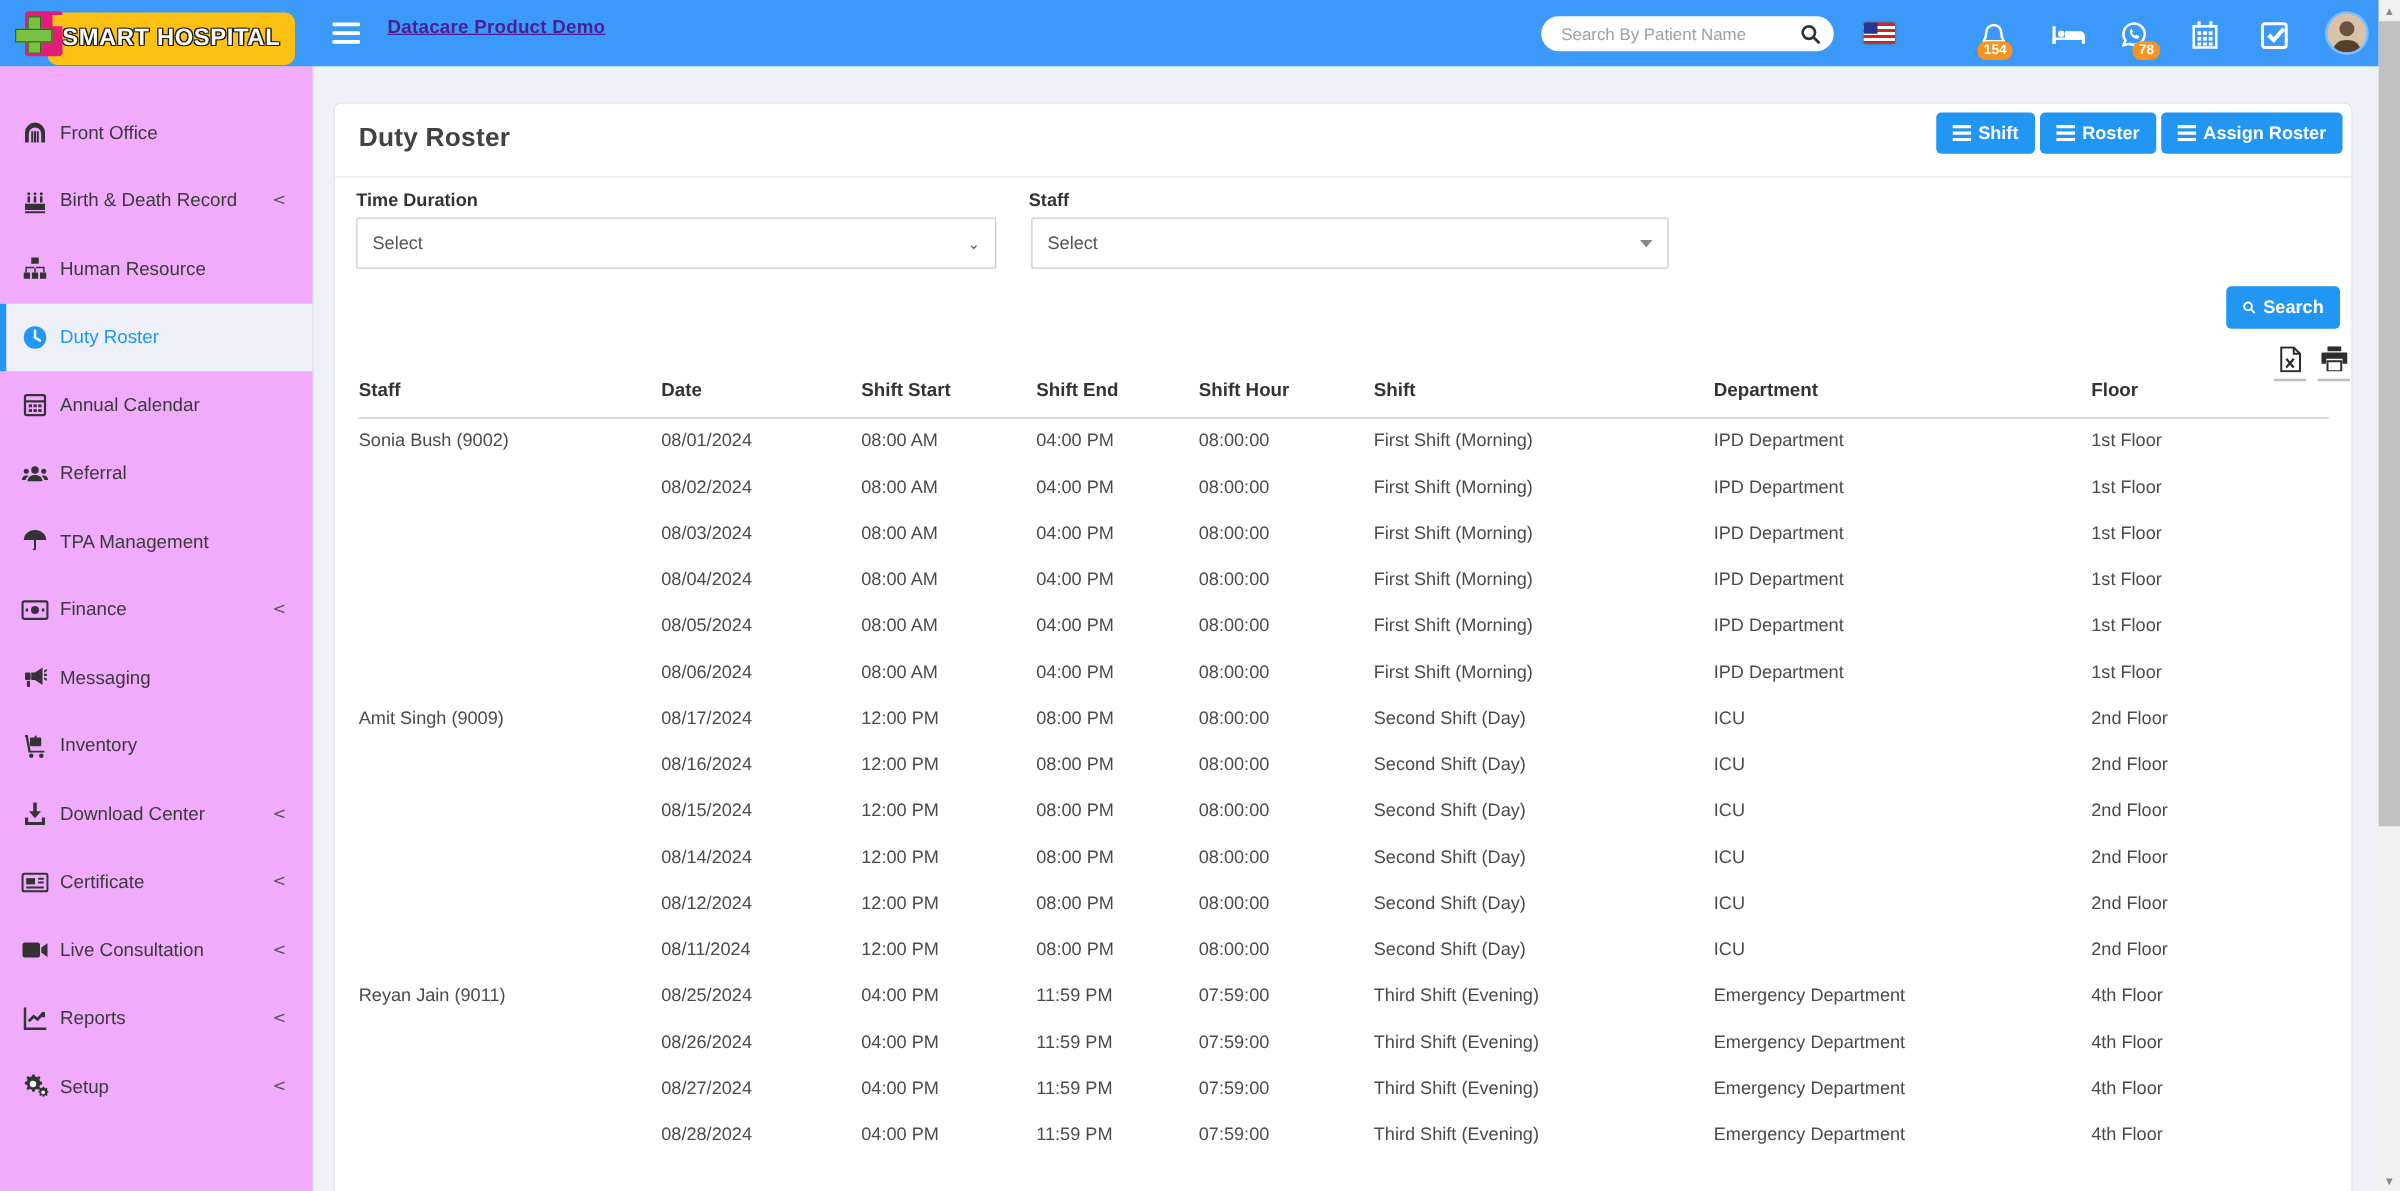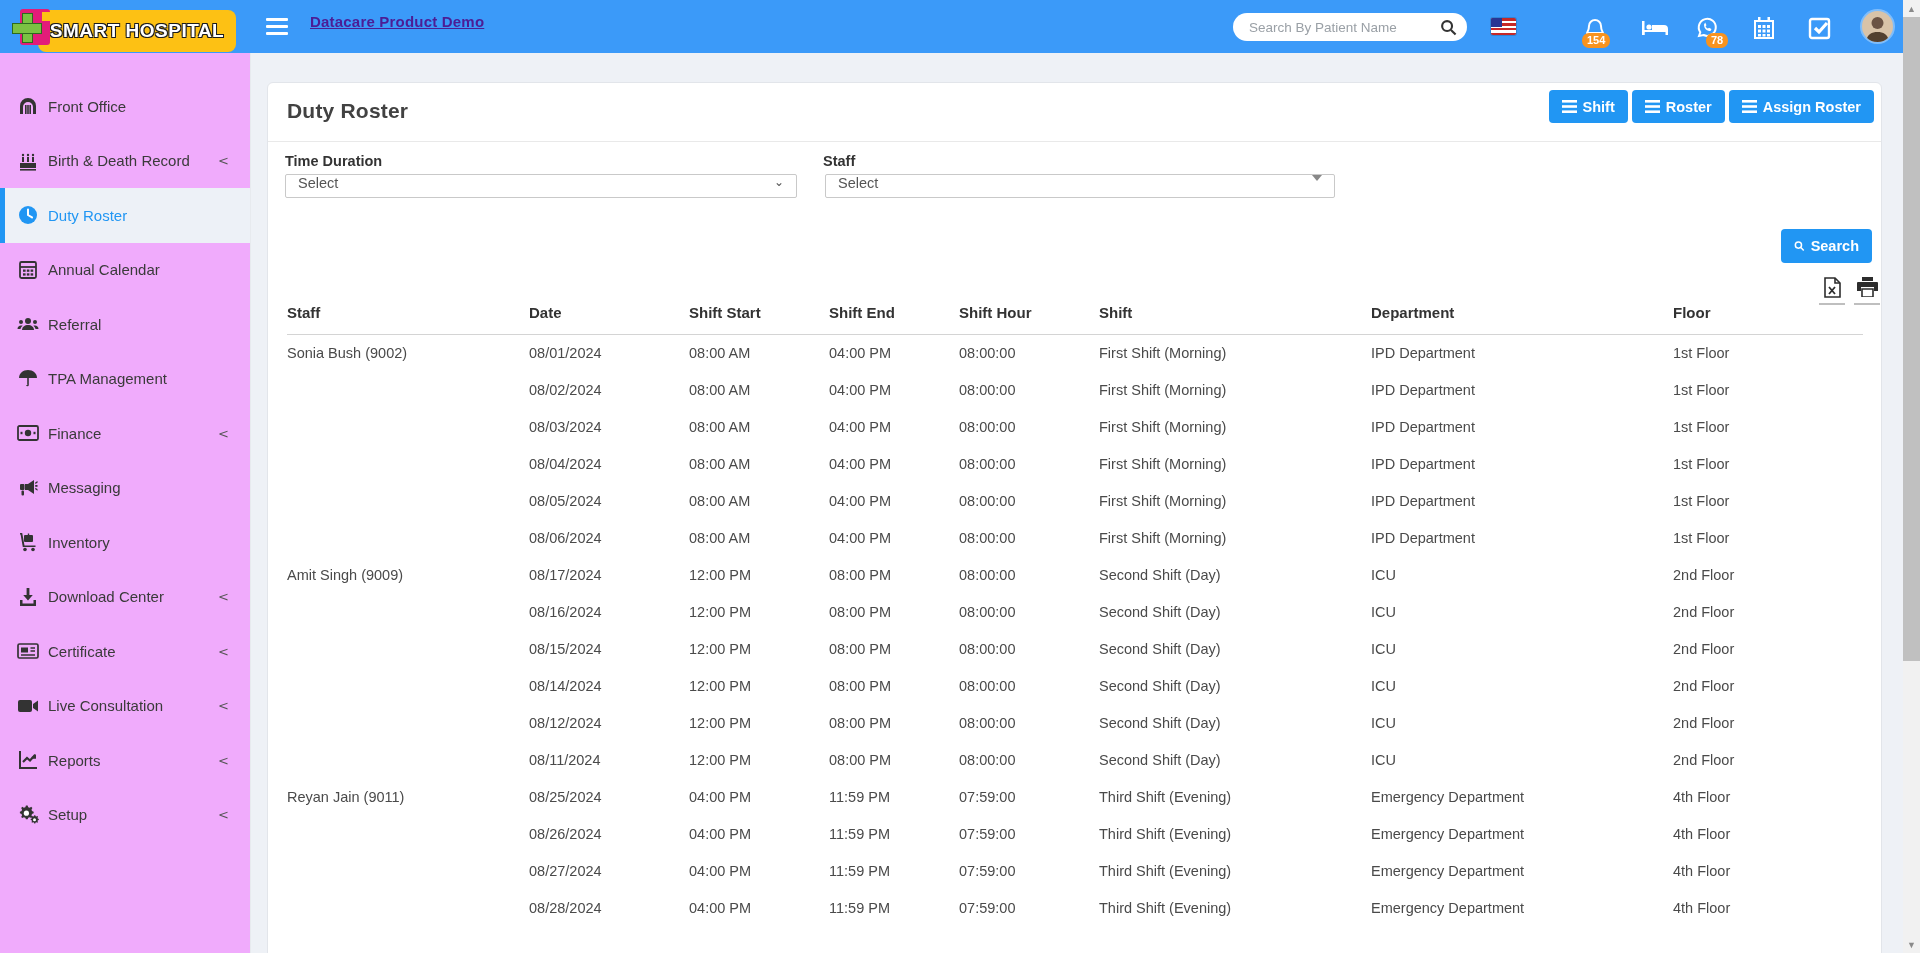"Select" .sel { align-items: none -> center; height: 24px -> 41px }
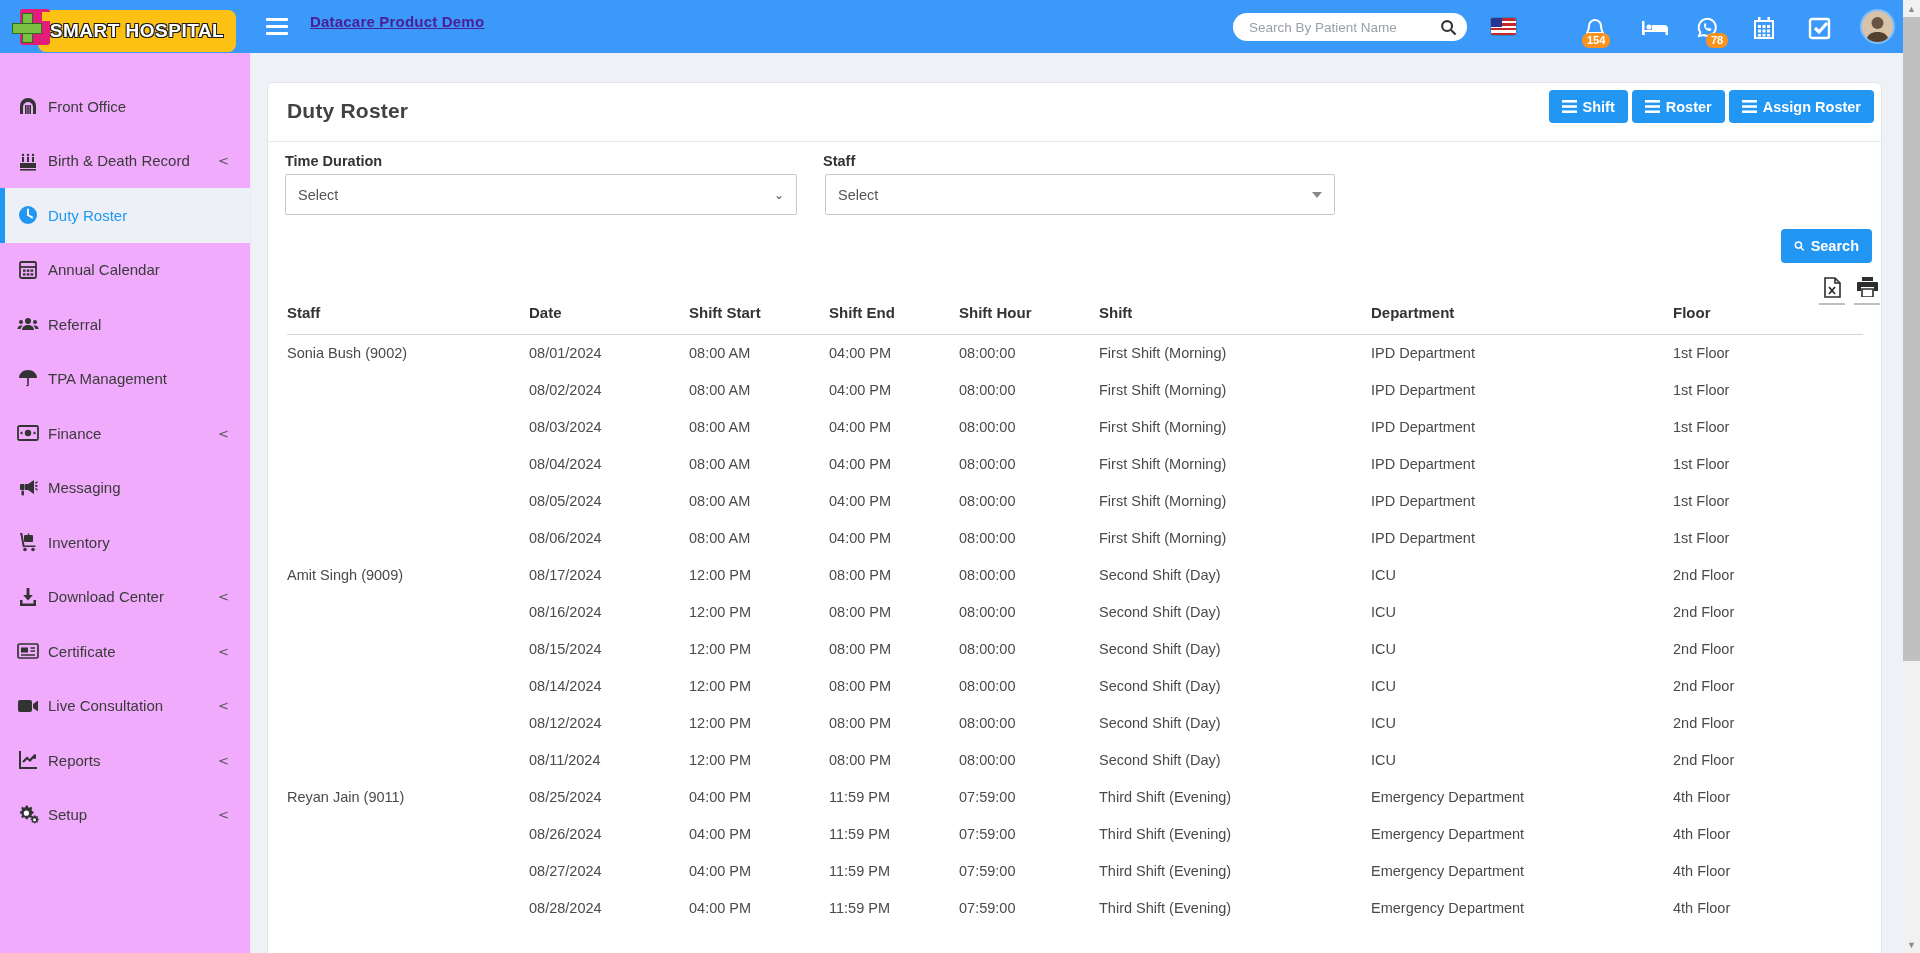"Human Resource" div.side-item { html: none -> <div> <span> <svg> <rect></rect> <rect></rect> <rect></rect> <rect></rect> <path></path> </svg> </span> <span>Human Resource</span> </div> }
